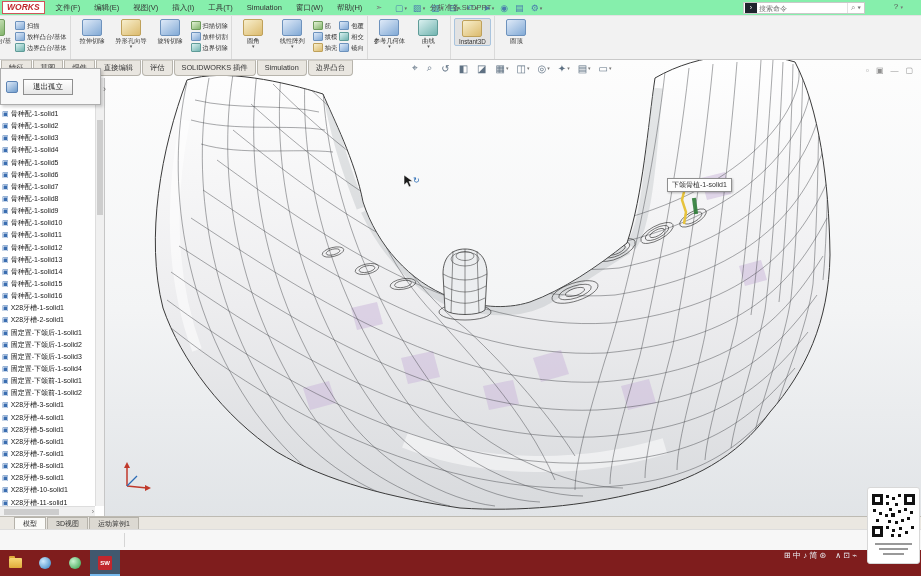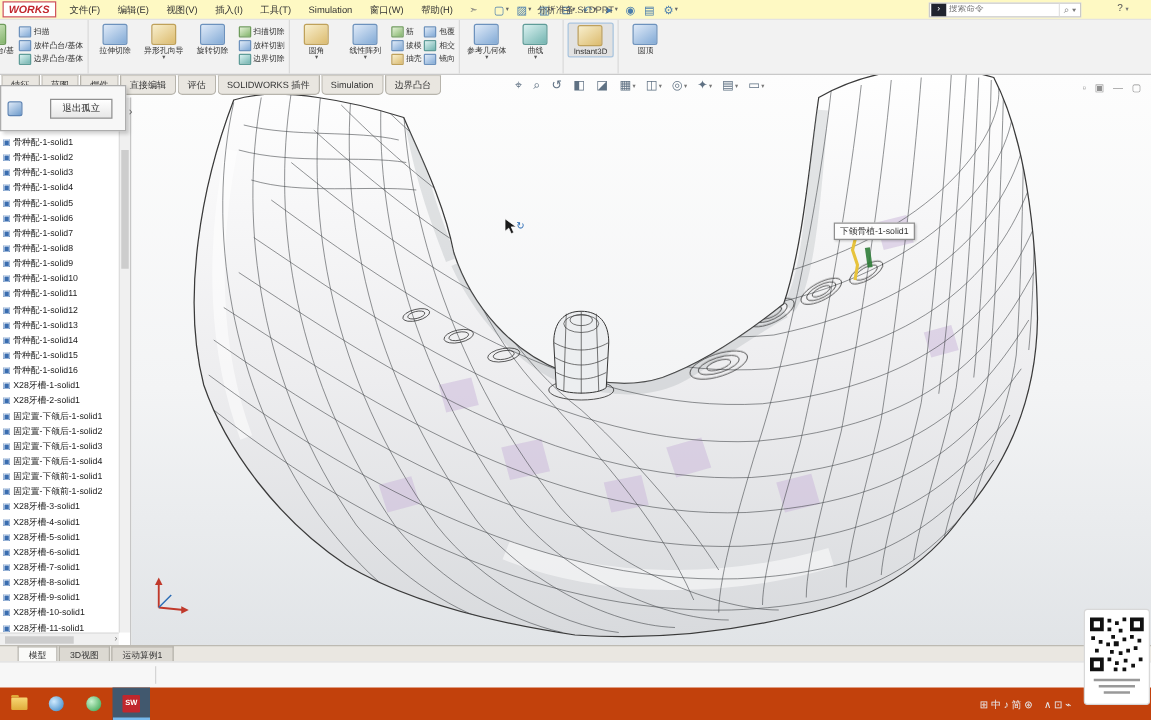"WORKS" .menubar { background: #fef9c3 -> #86efac }
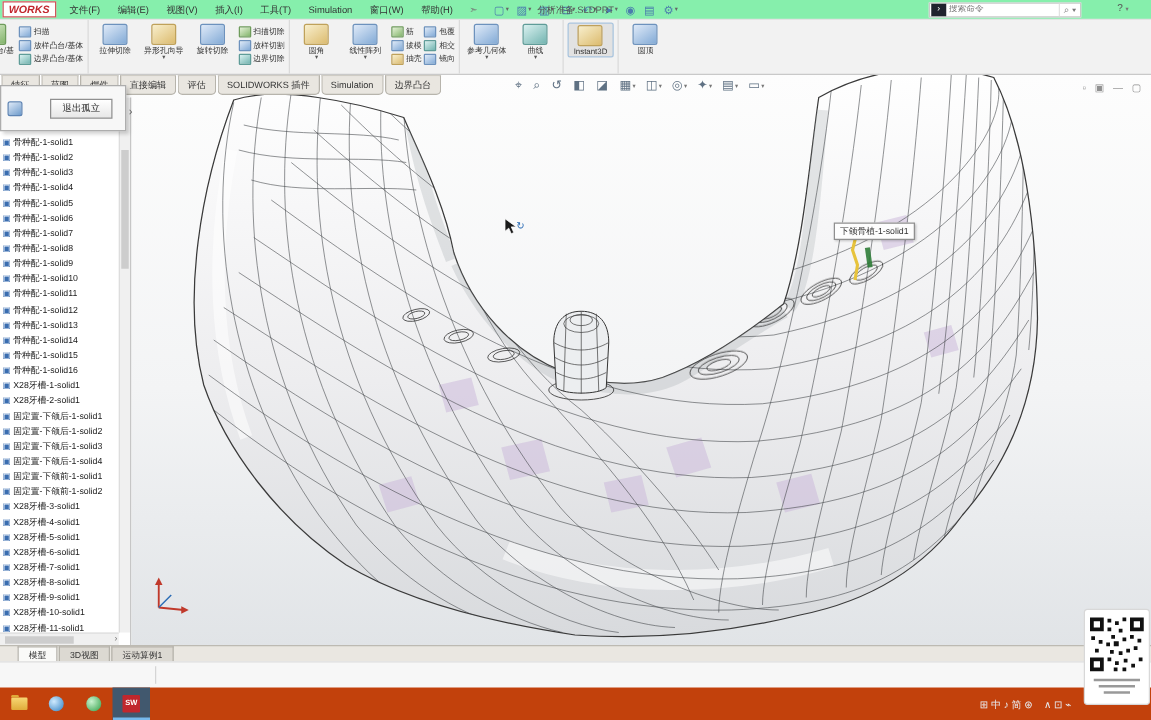"搜索命令" .search input { font-family: Liberation Mono, monospace -> Liberation Sans, sans-serif }
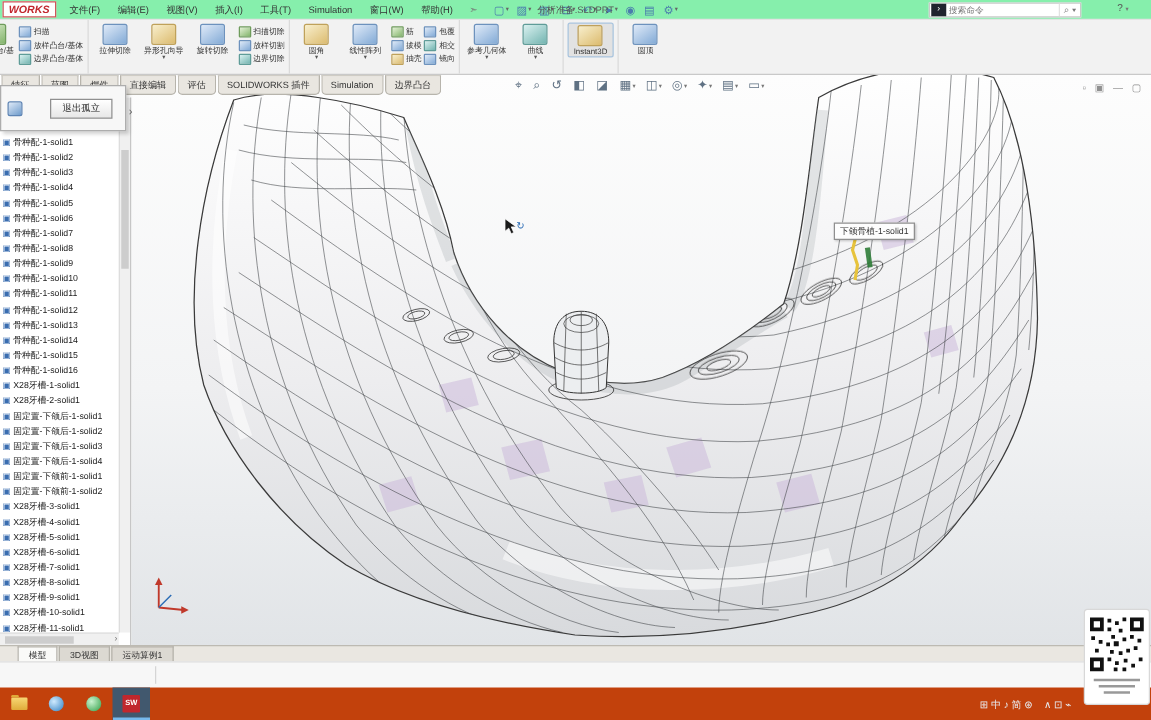"退出孤立" .isolate { gap: 22px -> 5px }
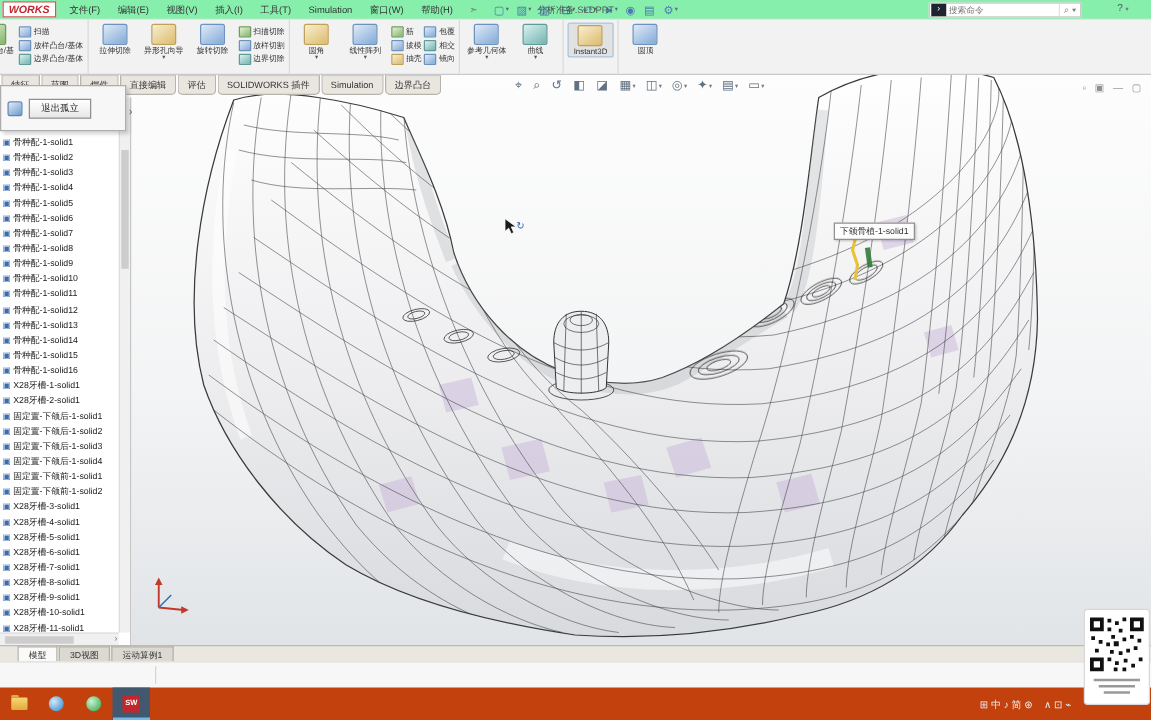"⊞ 中 ♪ 简 ⊛" .taskbar { align-items: center -> flex-start; background: #c2410c -> #7f1d1d }
